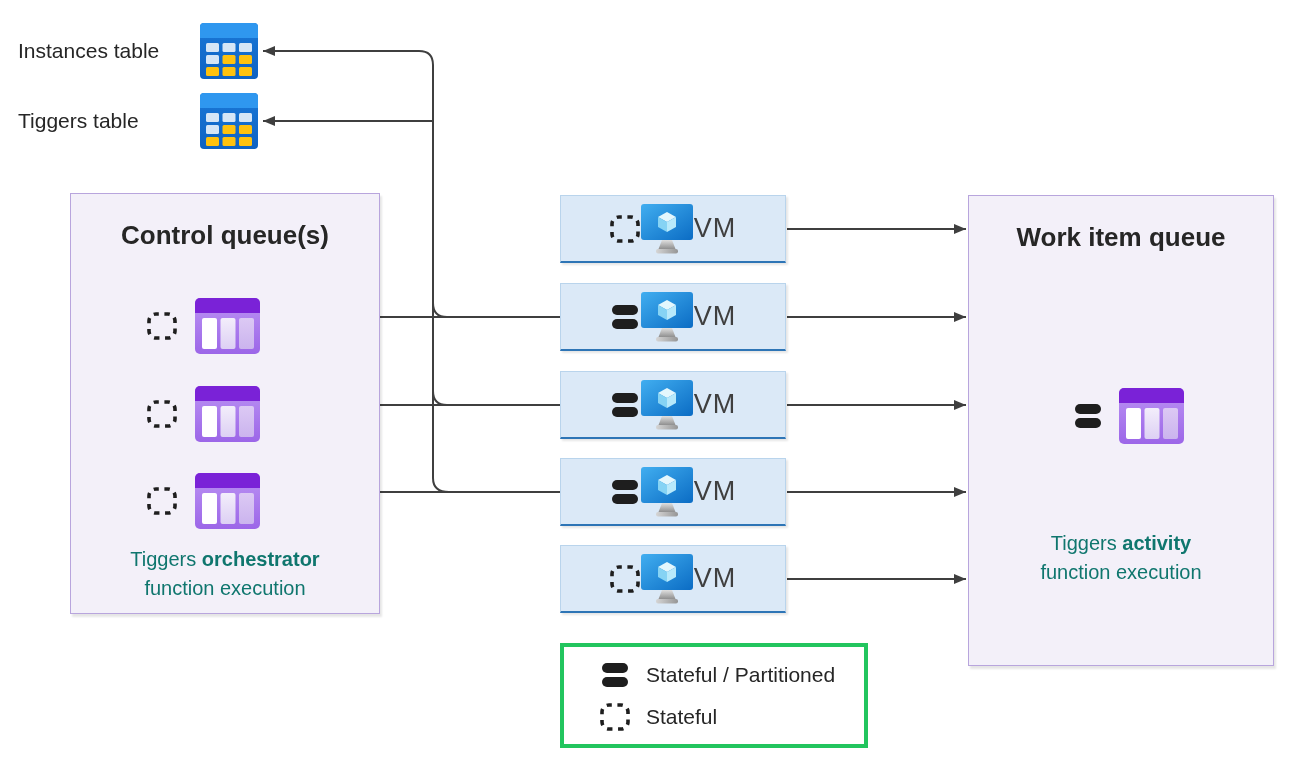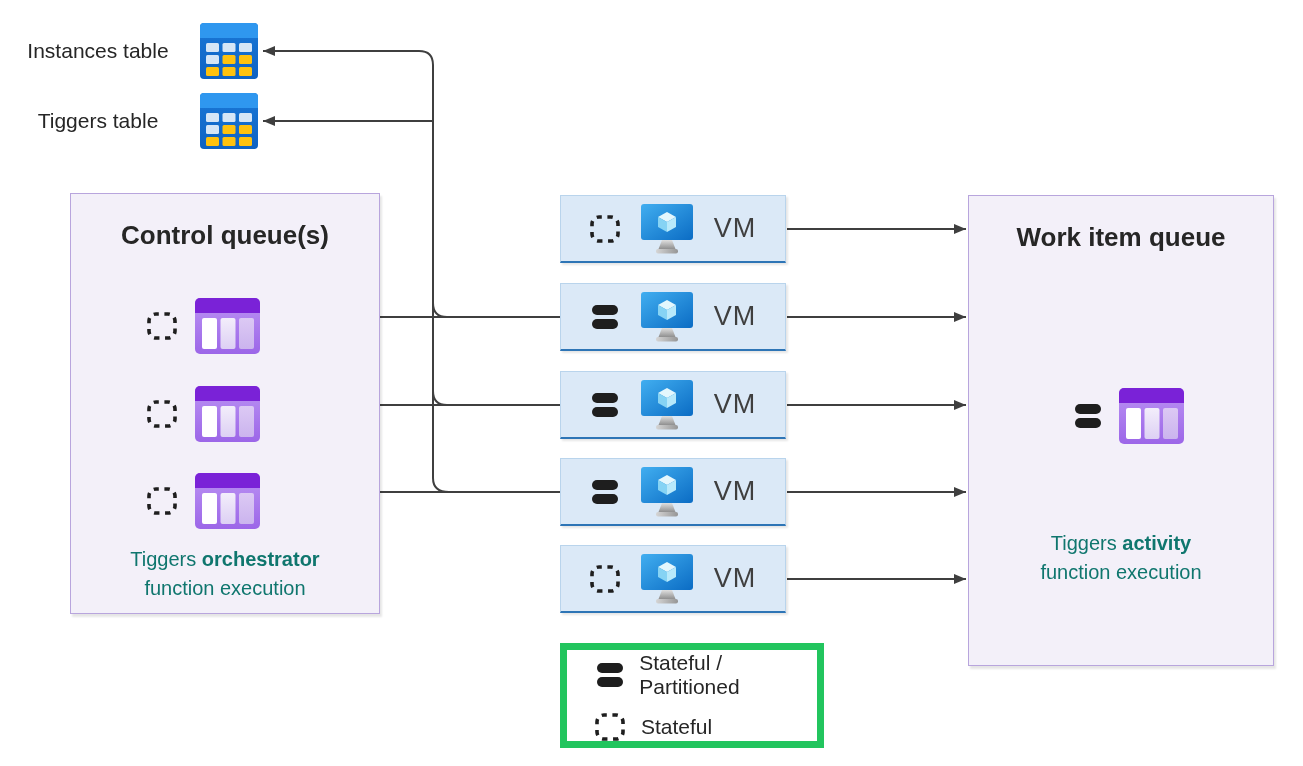"Instances table" .tbl-label { text-align: center -> left }
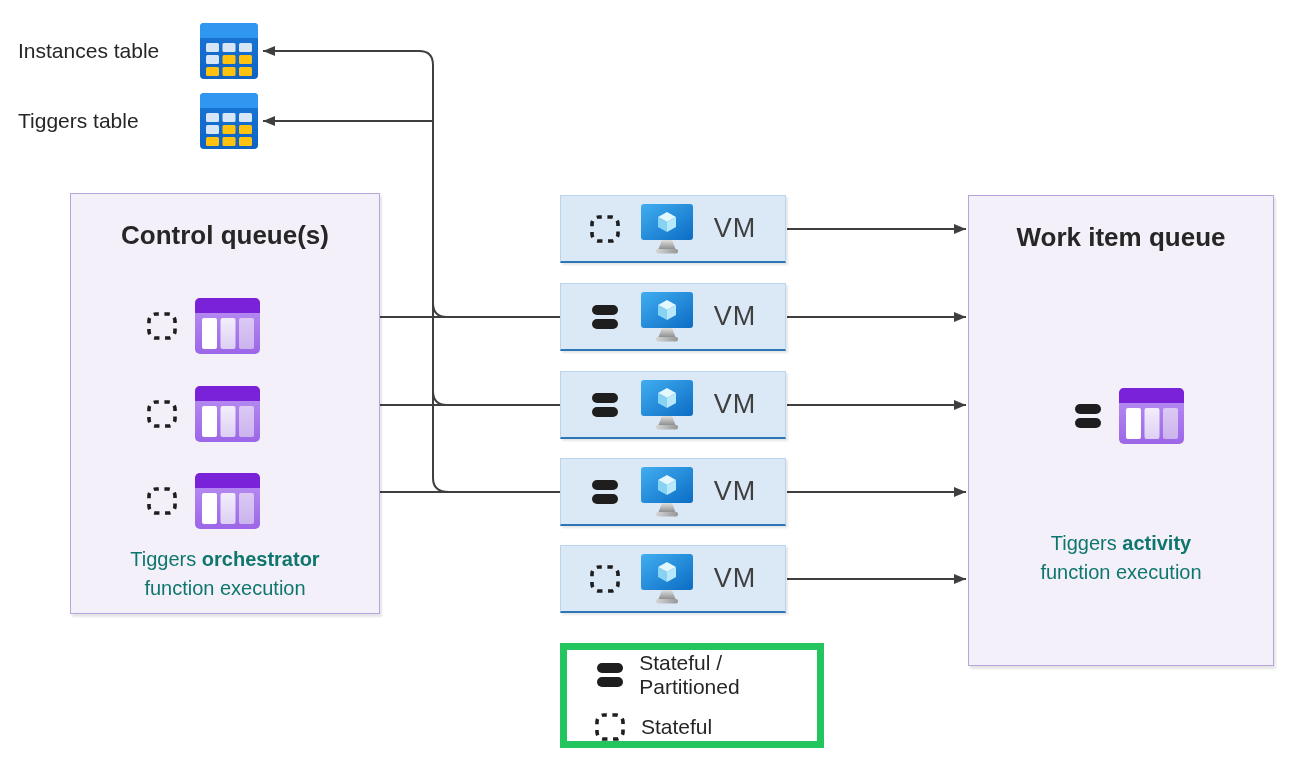"VM" .vm-box { gap: 20px -> none }
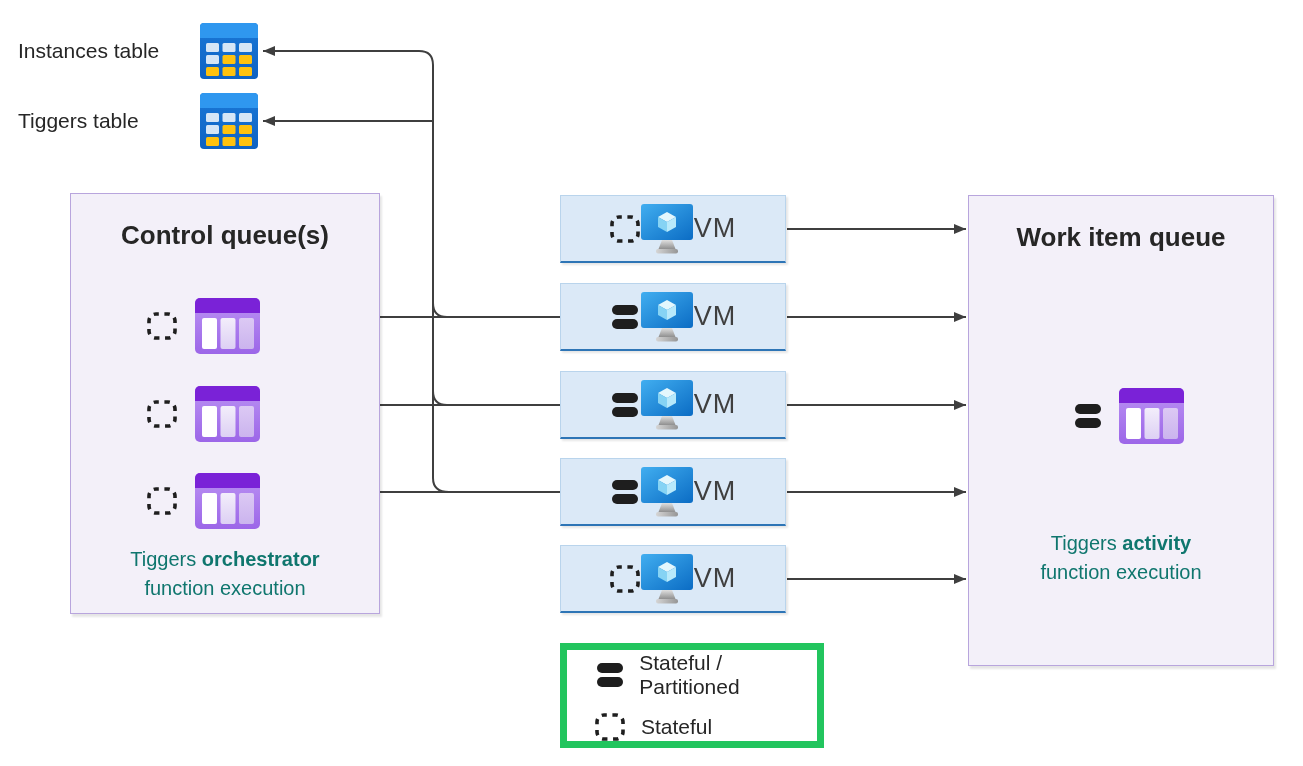"Stateful / Partitioned" .legend { border: 7px solid #22c55e -> 4px solid #22c55e; padding-left: 28px -> 36px; width: 264px -> 308px }
